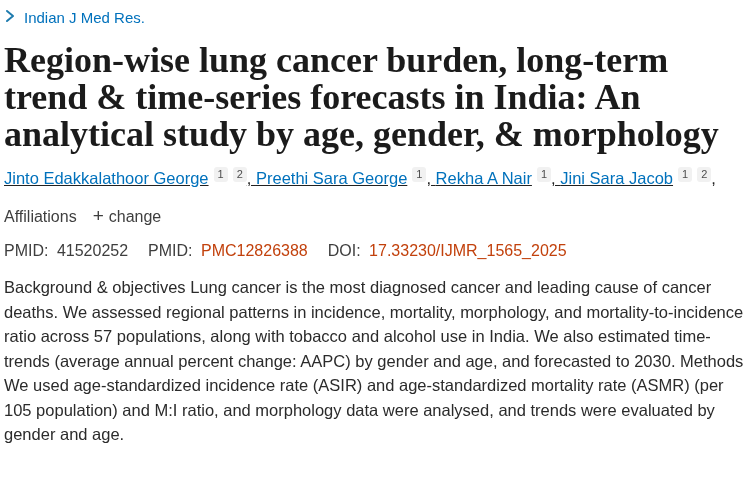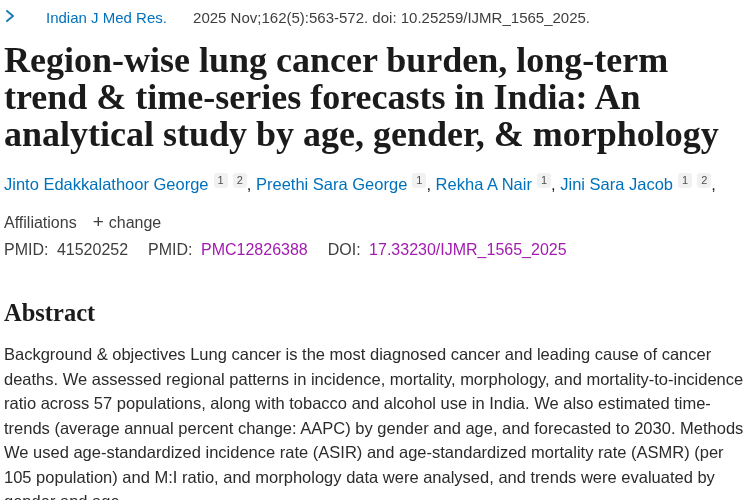"Indian J Med Res." .citation { gap: 22px -> none }
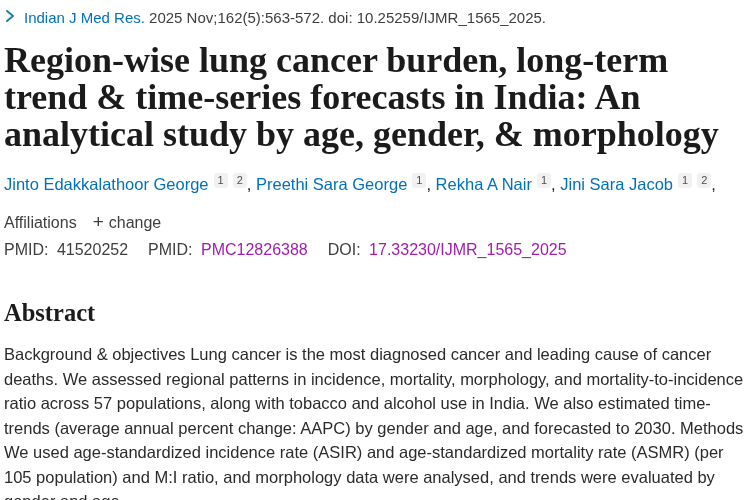"2025 Nov;162(5):563-572. doi:" span.details { html: <span> 2025 Nov;162(5):563-572. doi: 10.25259/IJMR_1565_2025.</span> -> none }
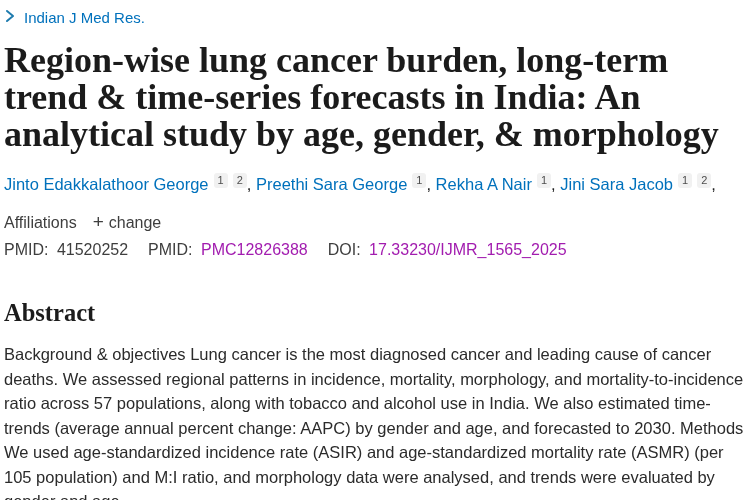"Jinto Edakkalathoor George 1 2" .authors { margin-top: 18px -> 12px; text-decoration: none -> underline }
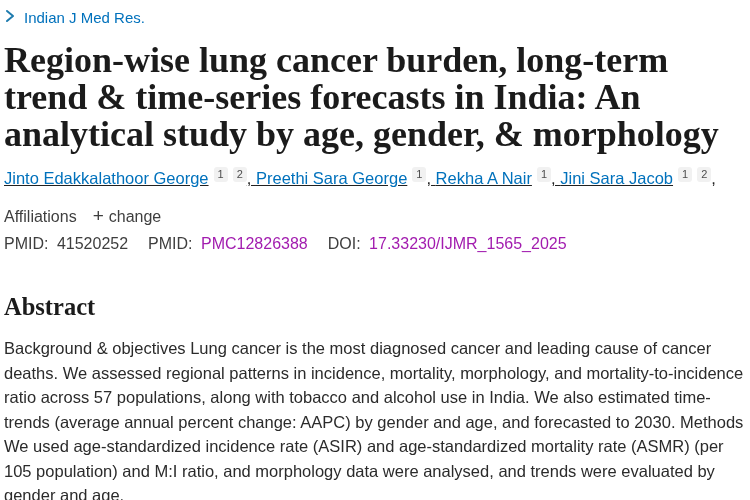"PMID: 41520252" .ids-row { margin-top: 5px -> 12px }
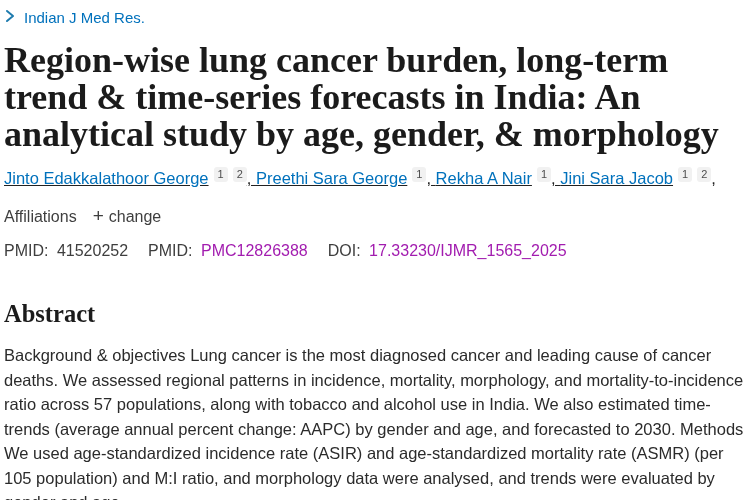"PMC12826388" .link { color: #a21caf -> #c2410c }
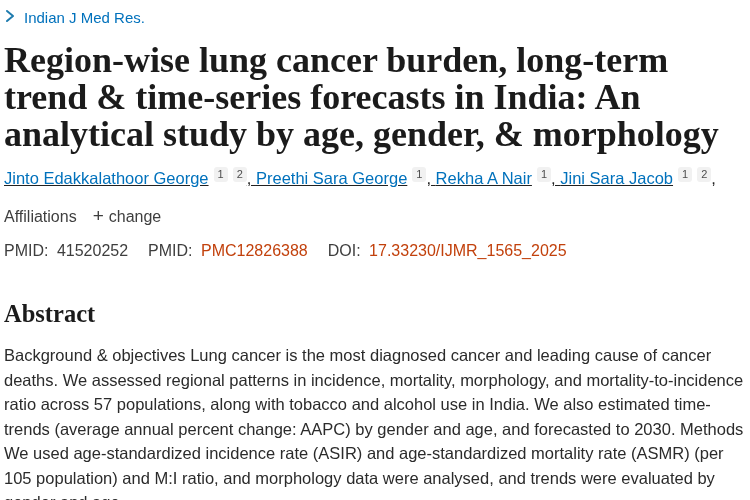"Abstract" h2.abstract-heading { html: <h2>Abstract</h2> -> none }
